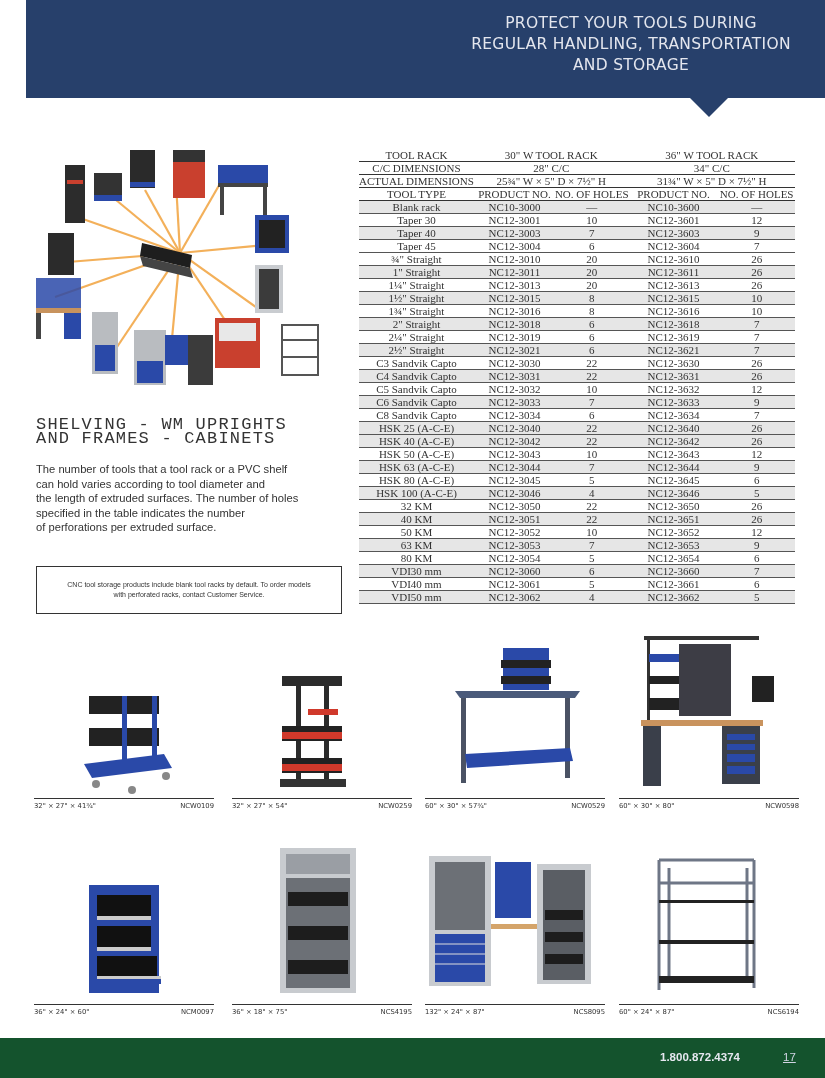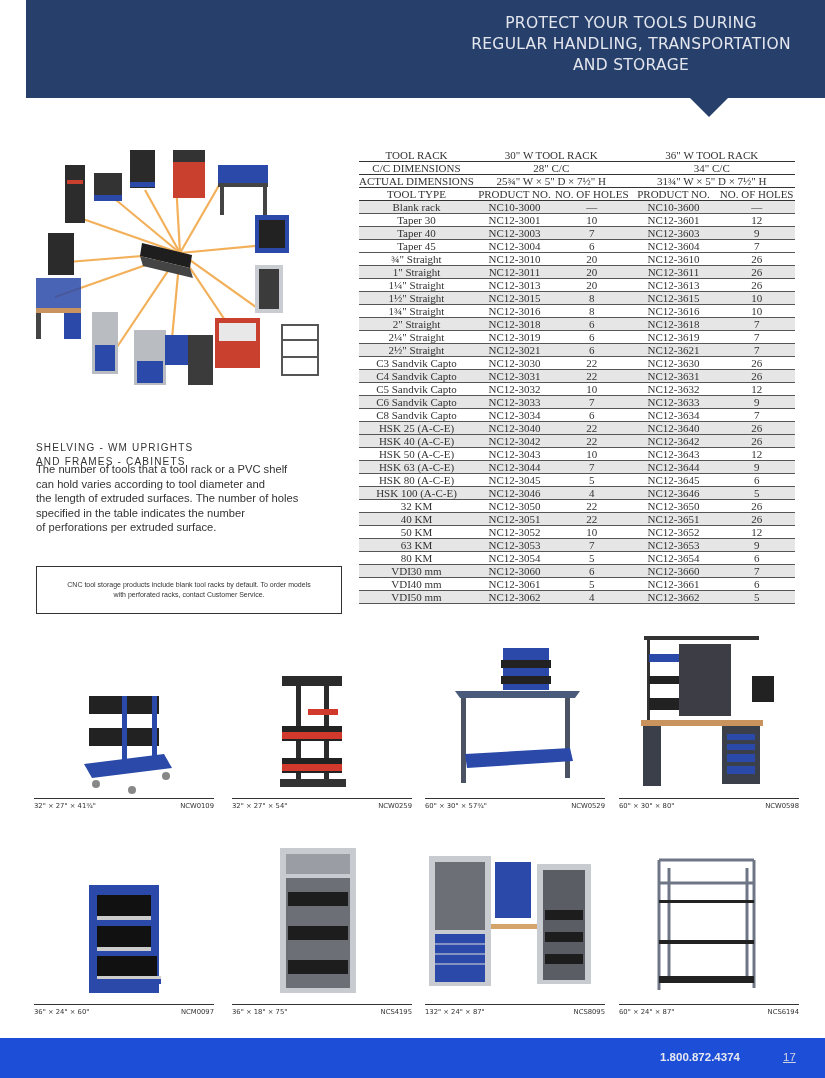"SHELVING - WM UPRIGHTS" .section-title { font-family: Liberation Sans, sans-serif -> Liberation Mono, monospace; font-size: 10px -> 17px; top: 441px -> 418px }
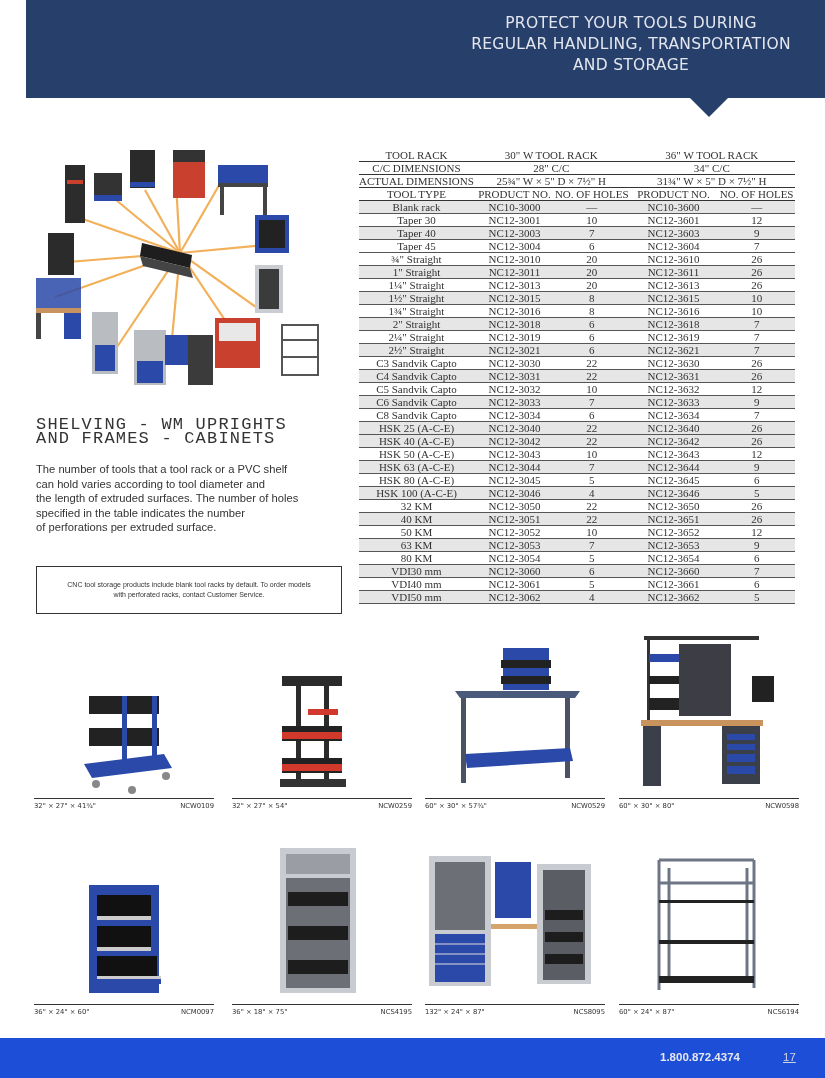"1.800.872.4374" .footer { background: #1d4ed8 -> #14532d }
